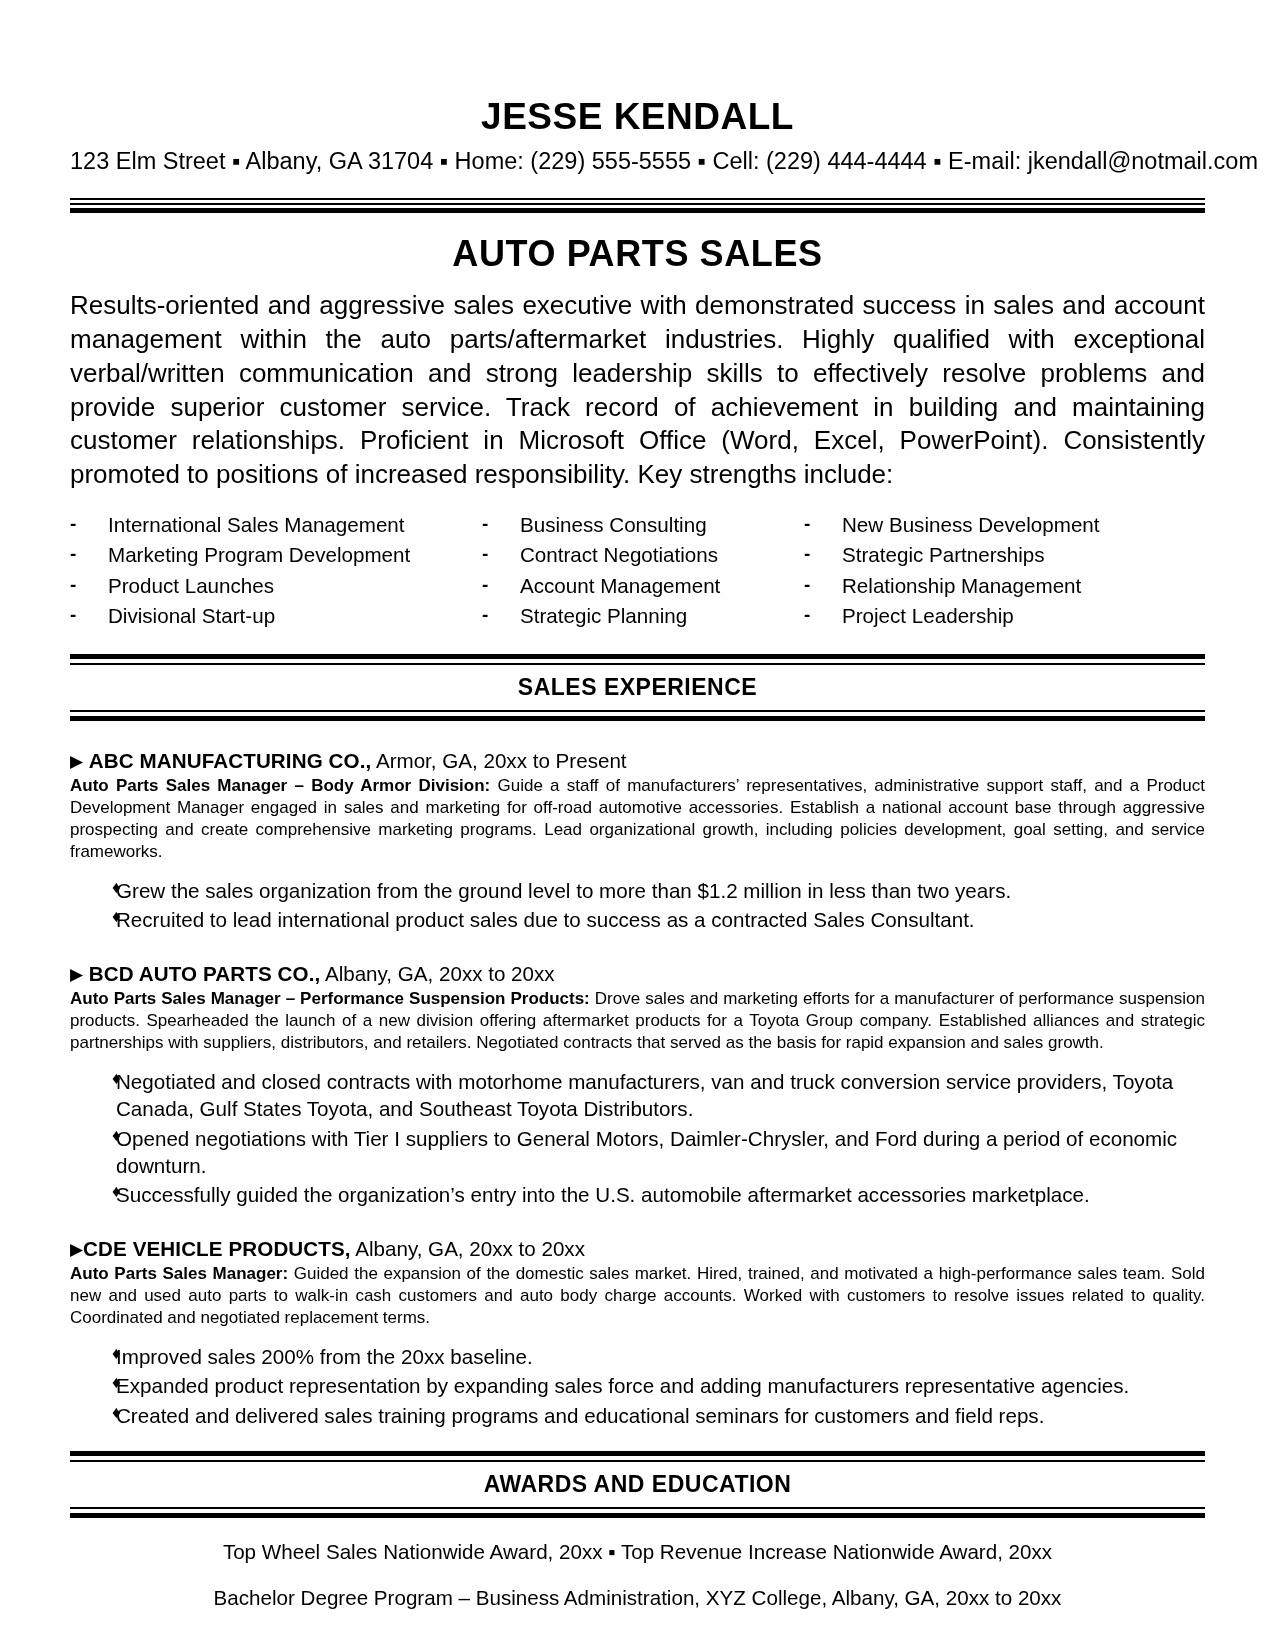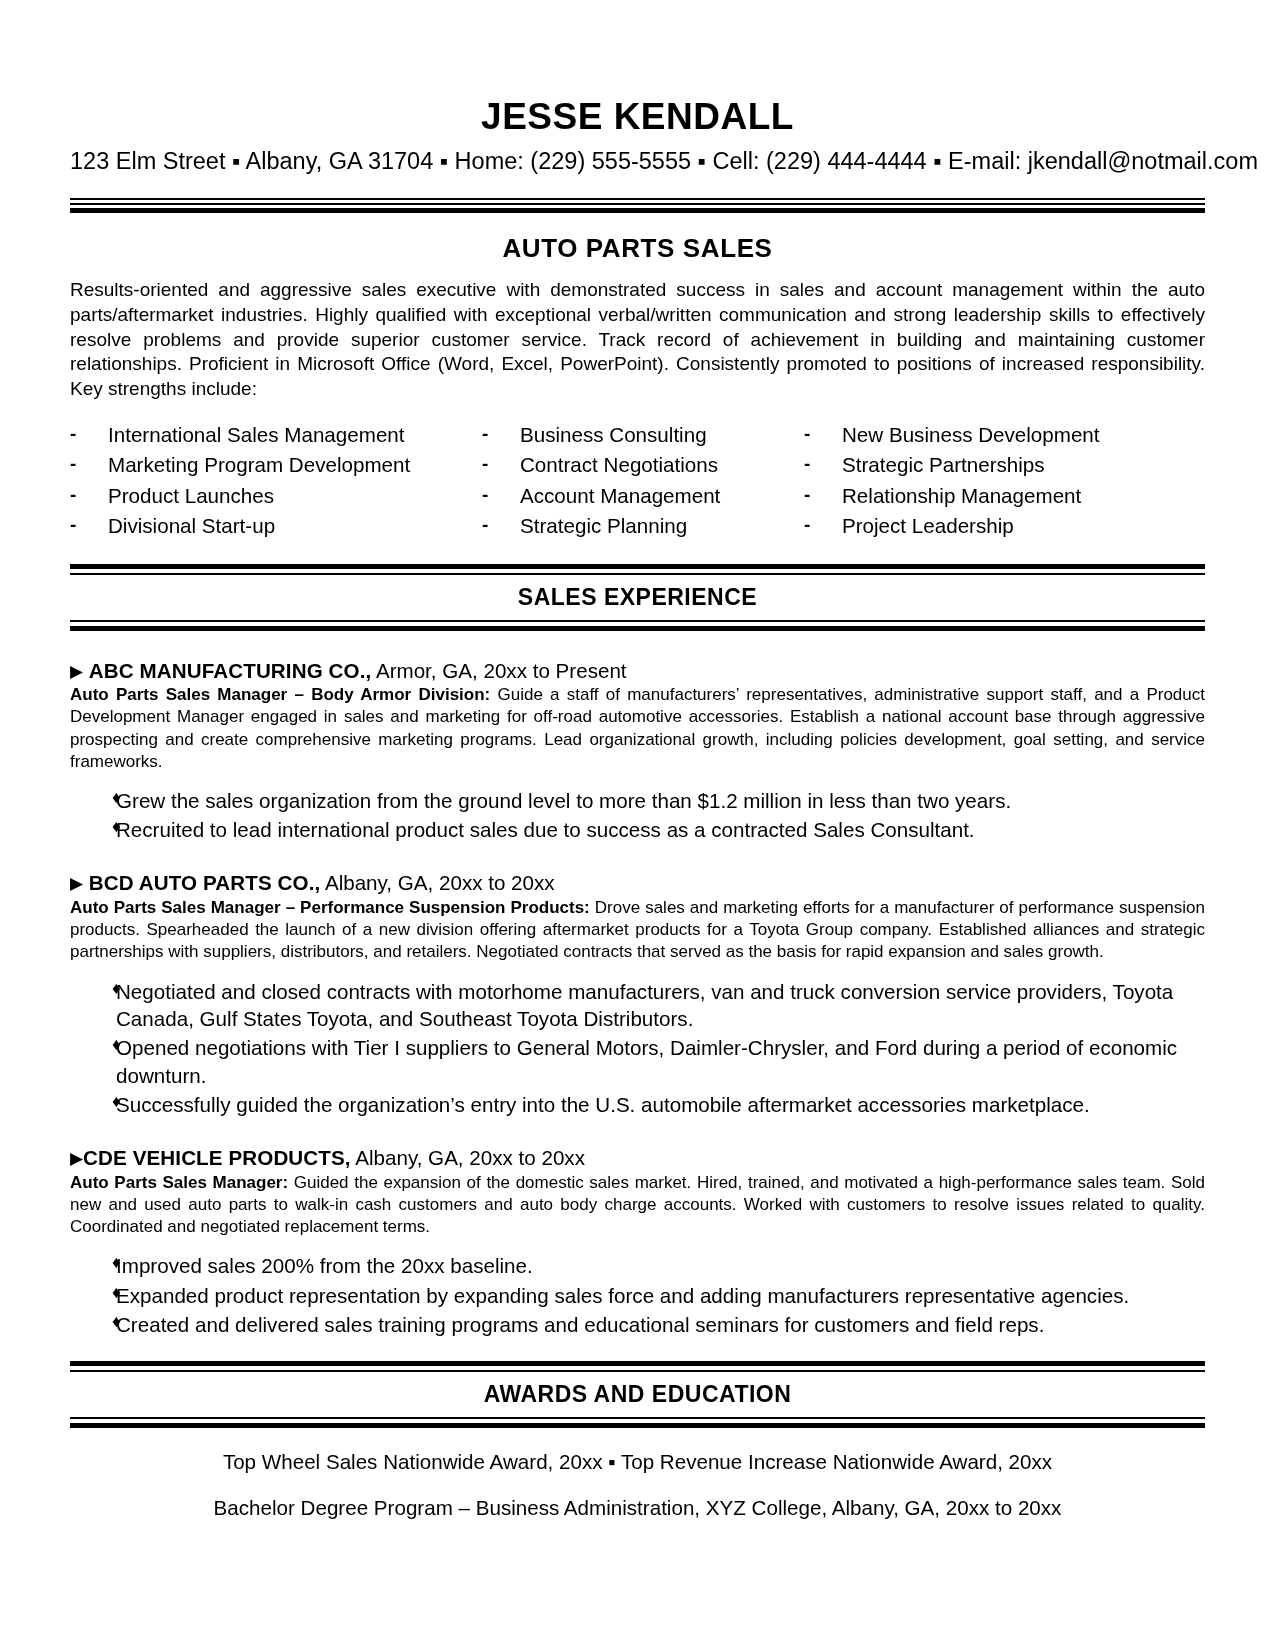"AUTO PARTS SALES" .doc-title { font-size: 26px -> 36px }
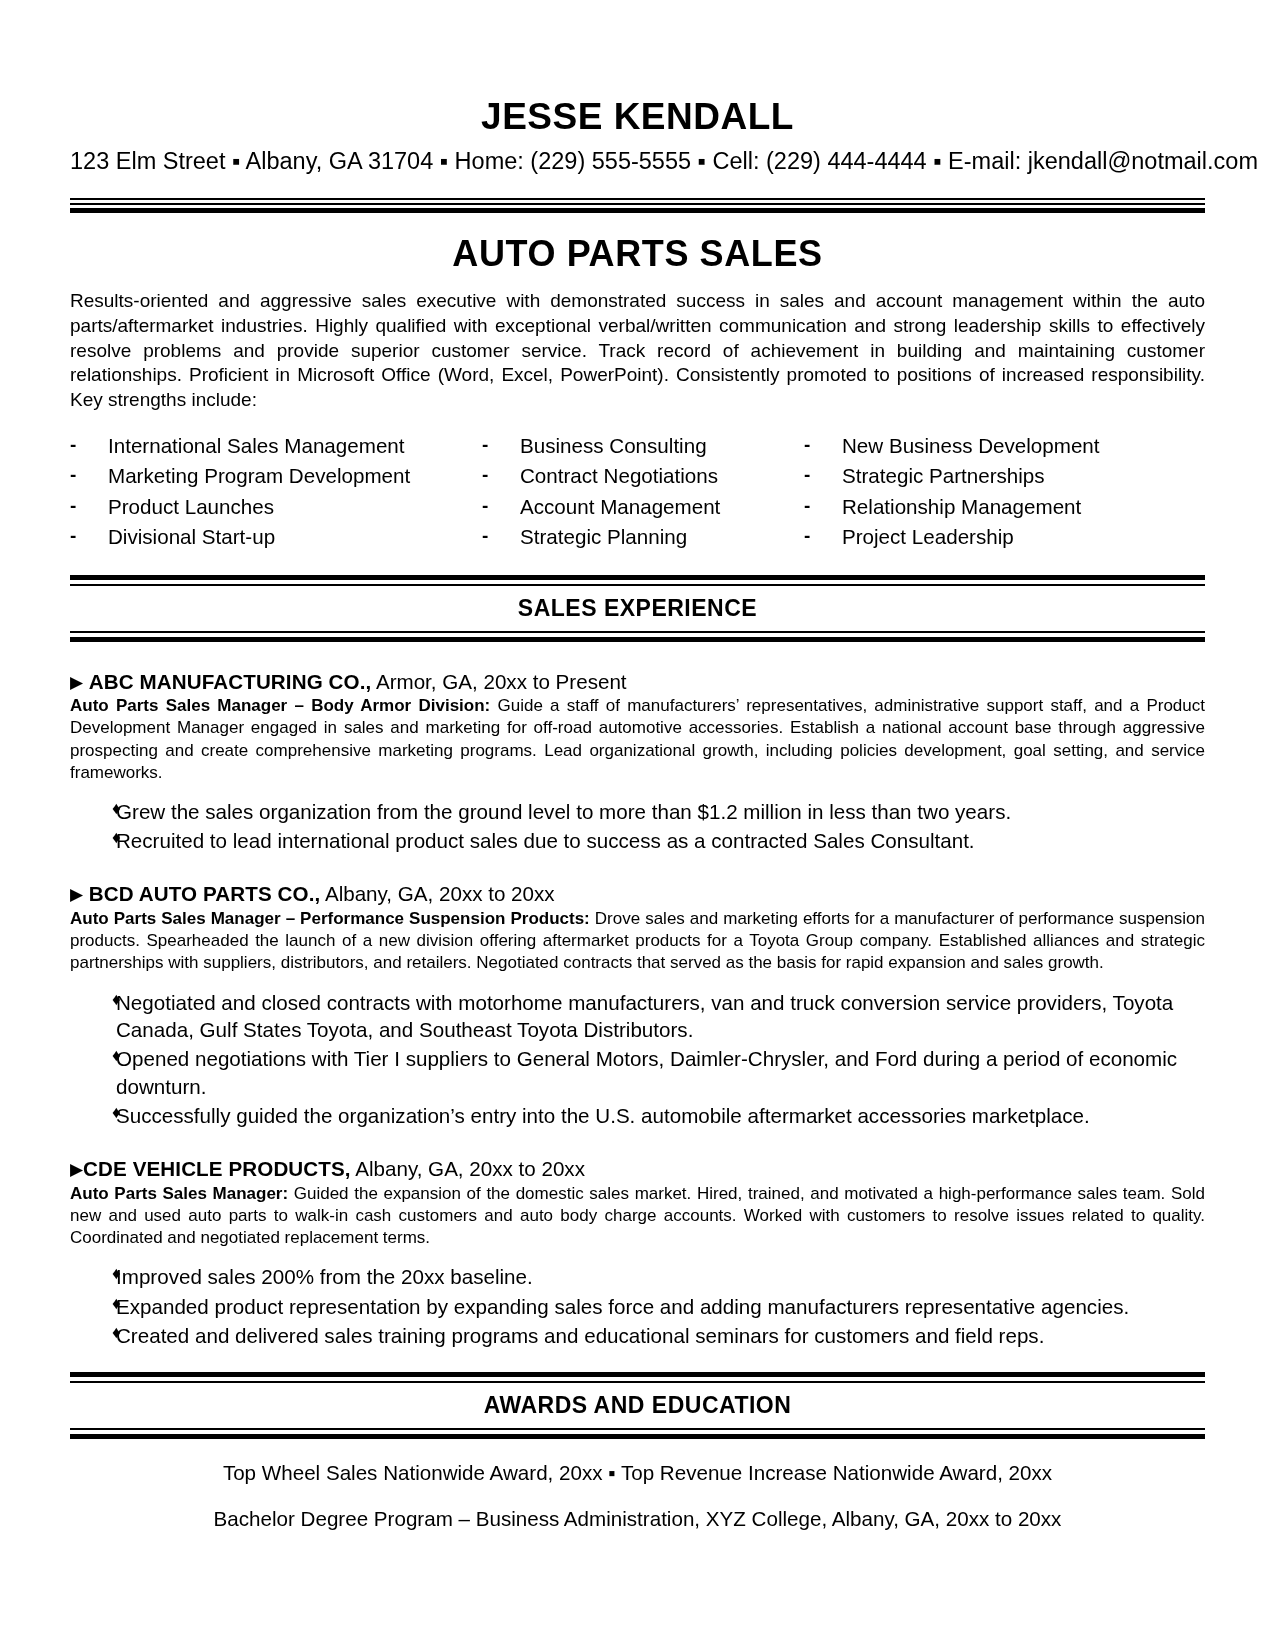"Results-oriented and aggressive sales" .para { font-size: 19px -> 26px }
